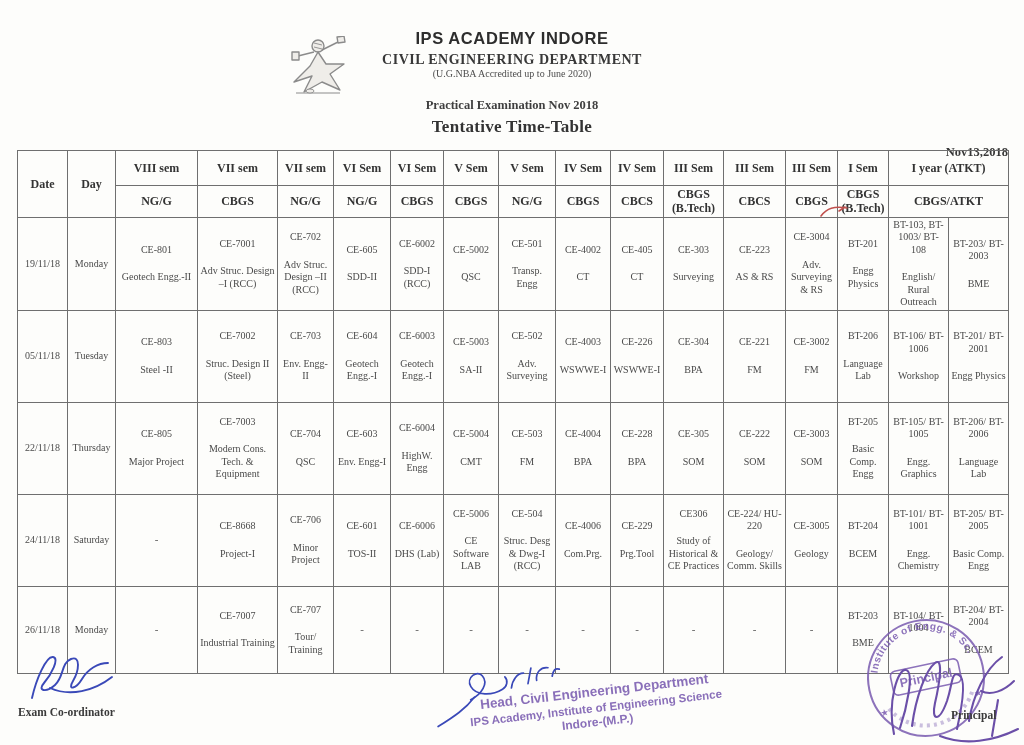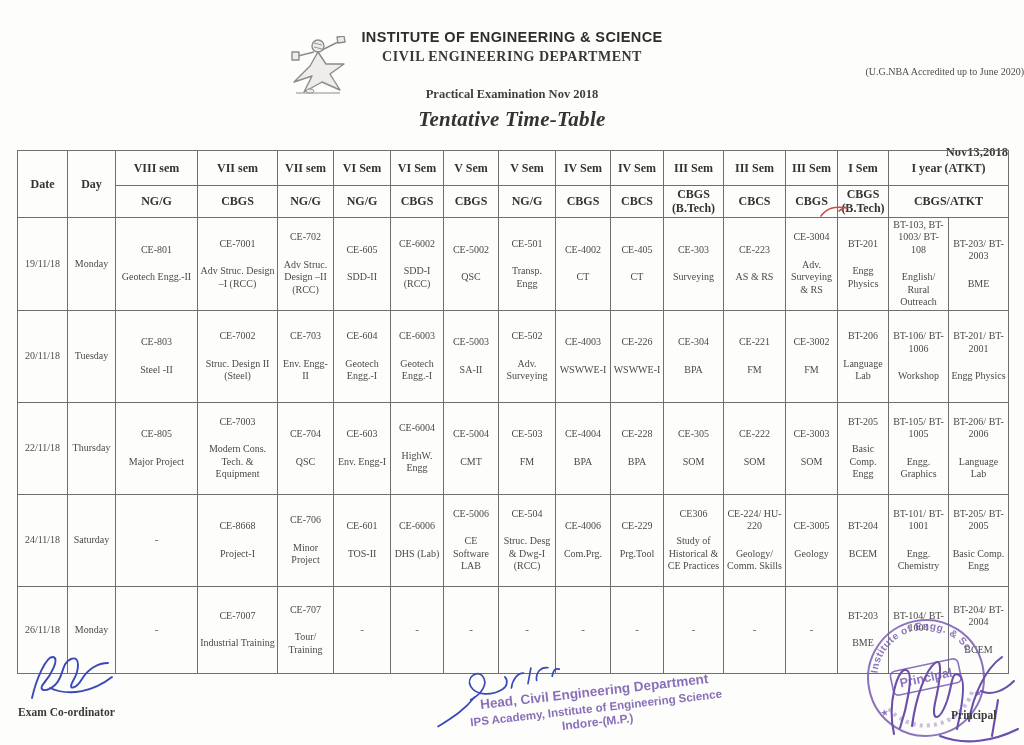"IPS ACADEMY INDORE" div.org1 { html: none -> <div>IPS ACADEMY INDORE</div> }
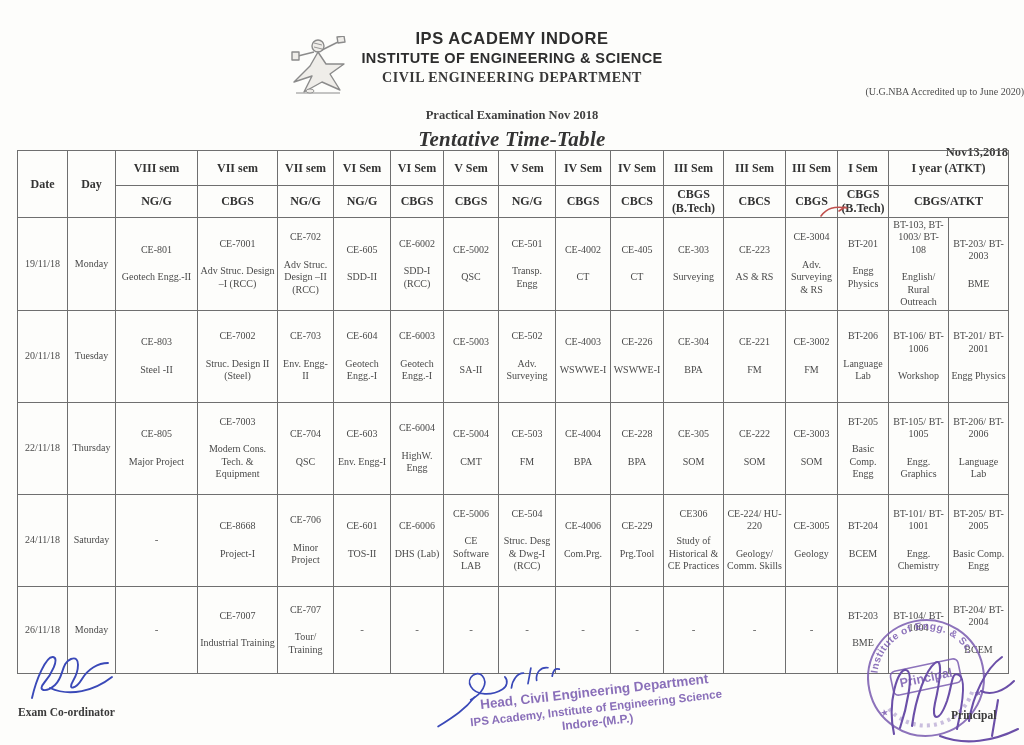"INSTITUTE OF ENGINEERING & SCIENCE" div.org2 { html: <div>INSTITUTE OF ENGINEERING &amp; SCIENCE</div> -> none }
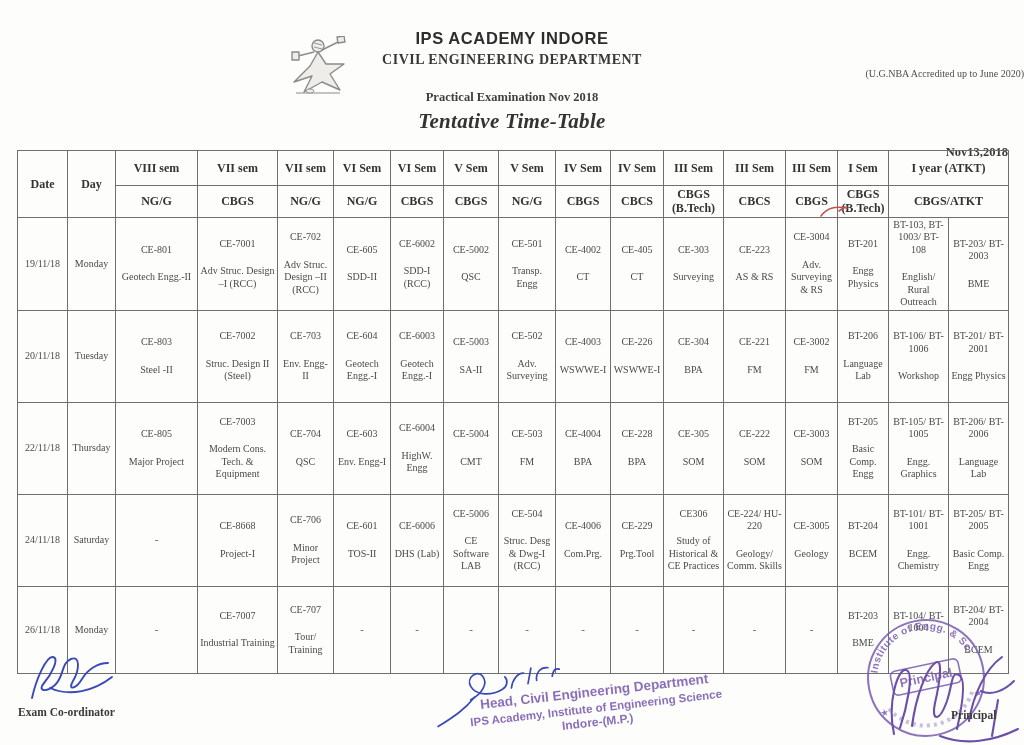"(U.G.NBA Accredited up to June" .accred { text-align: right -> none }
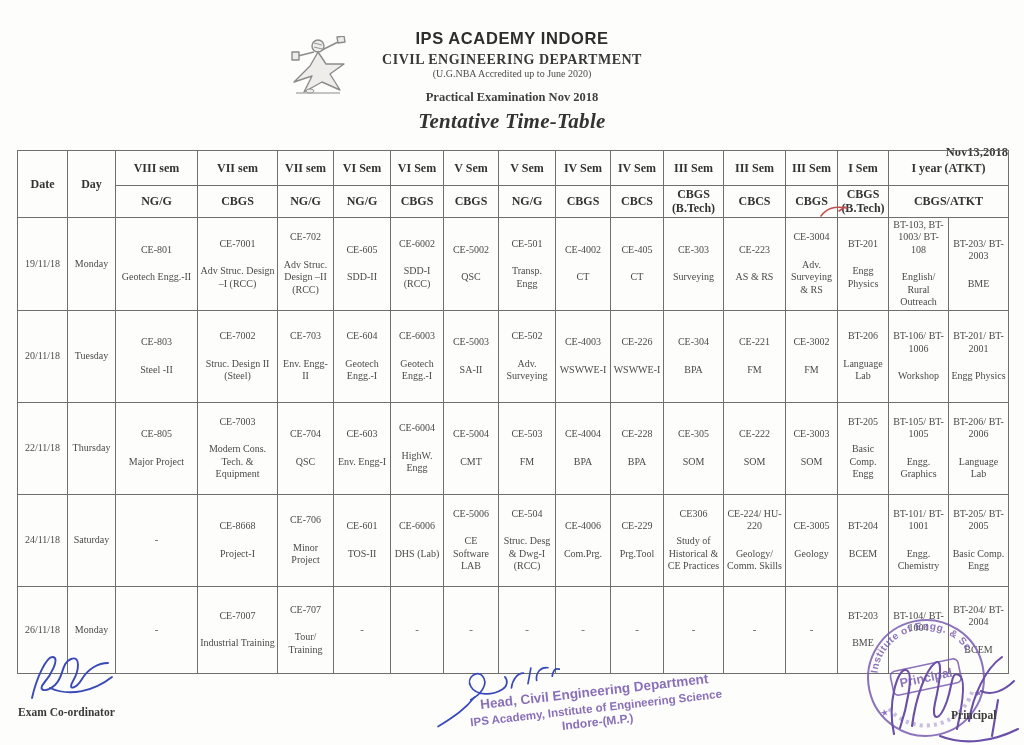"Practical Examination Nov 2018" .examline { margin-top: 9px -> 17px }
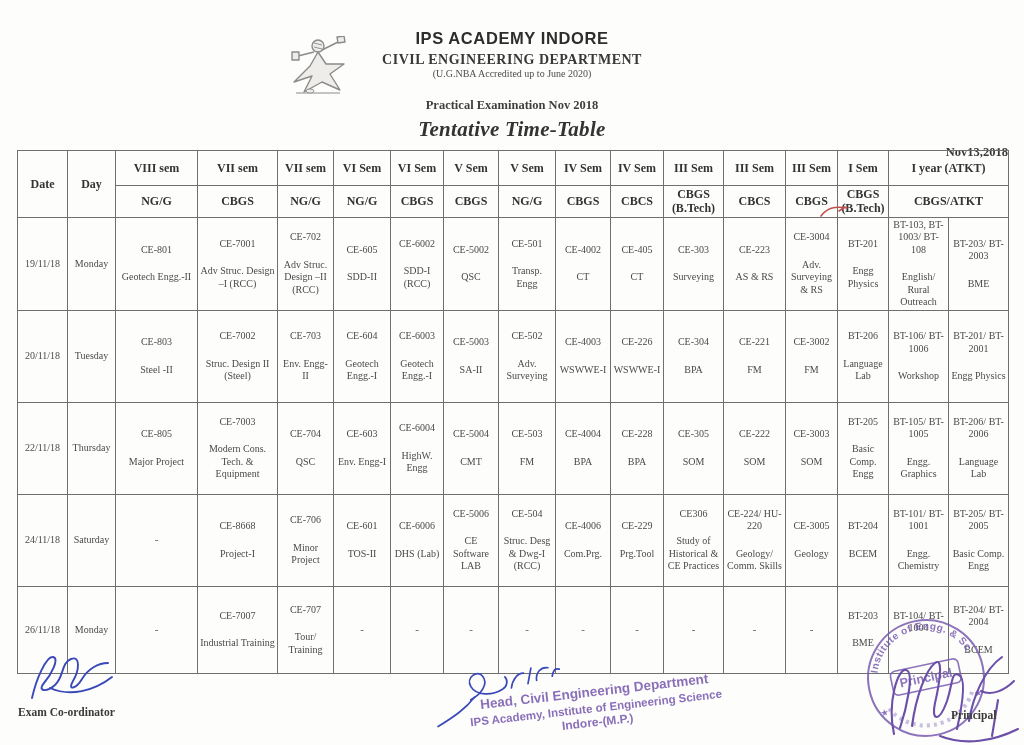"Tentative Time-Table" .doctitle { font-size: 21px -> 17px; font-style: italic -> none }
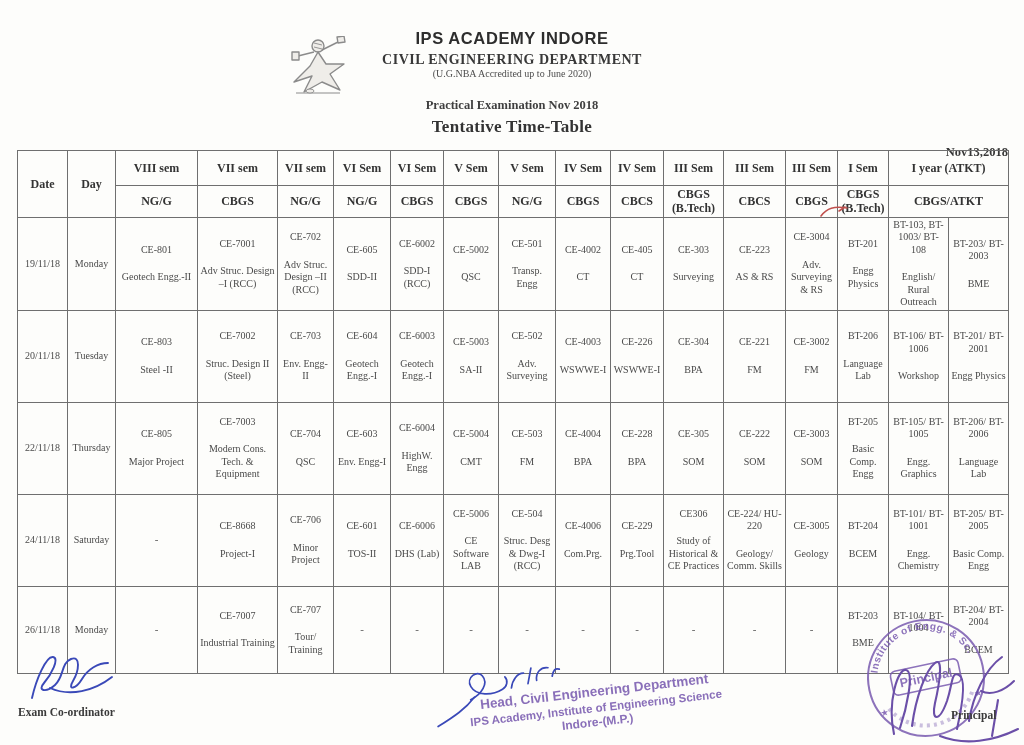"20/11/18" td.datecell { text: 20/11/18 -> 05/11/18 }
